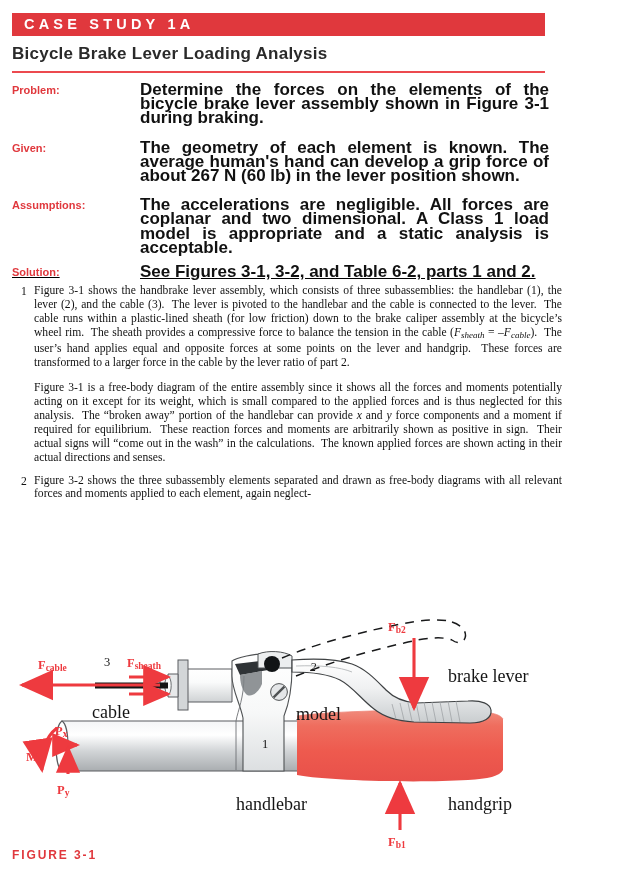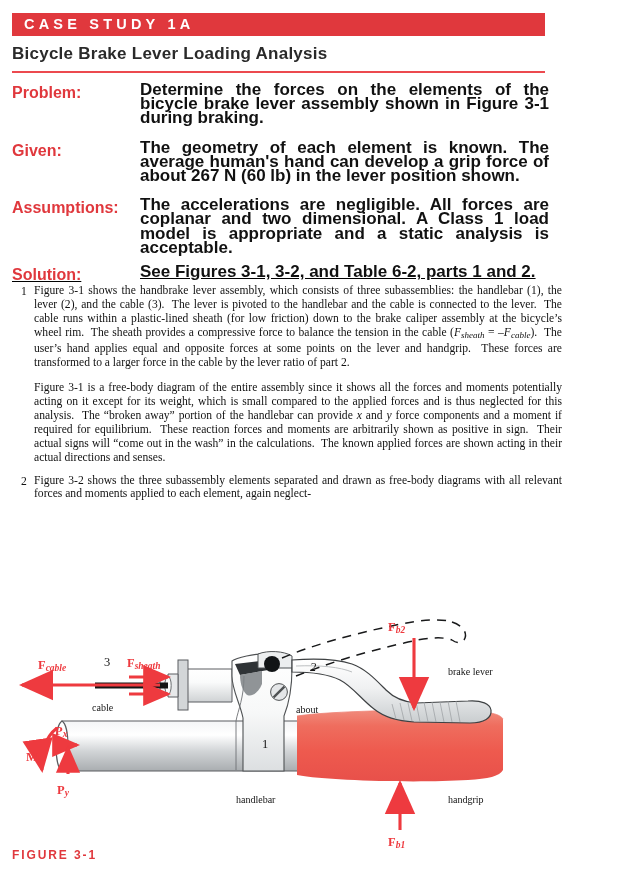"Problem:" .deflabel { font-size: 16px -> 11px }
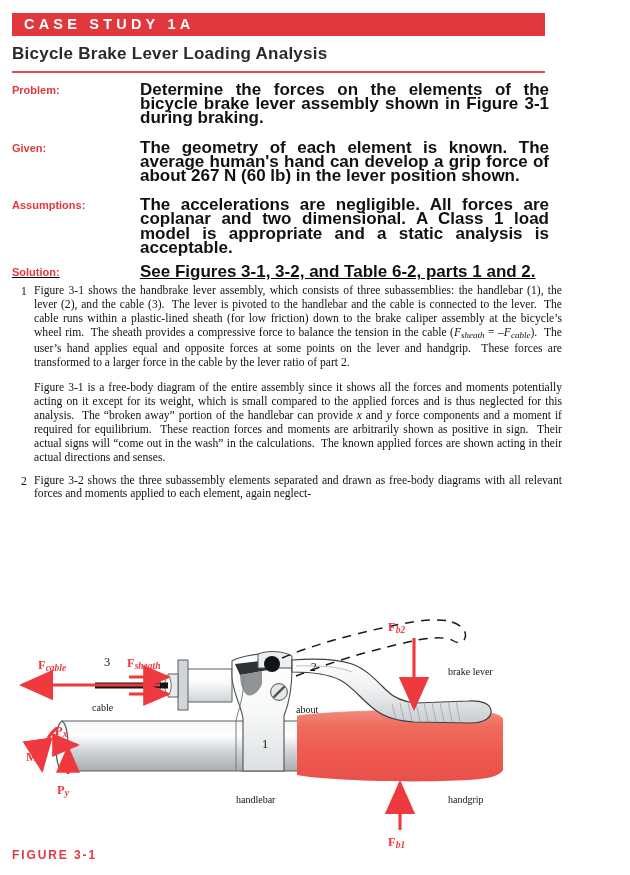"b2" .forcelabel .sb { font-style: italic -> none }
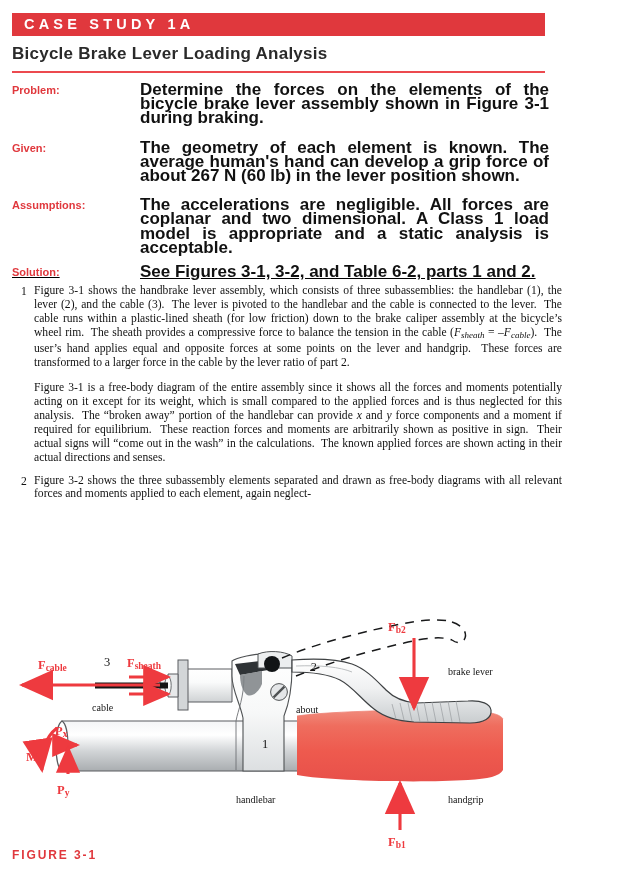"brake lever" .figlabel { font-size: 10px -> 18px }
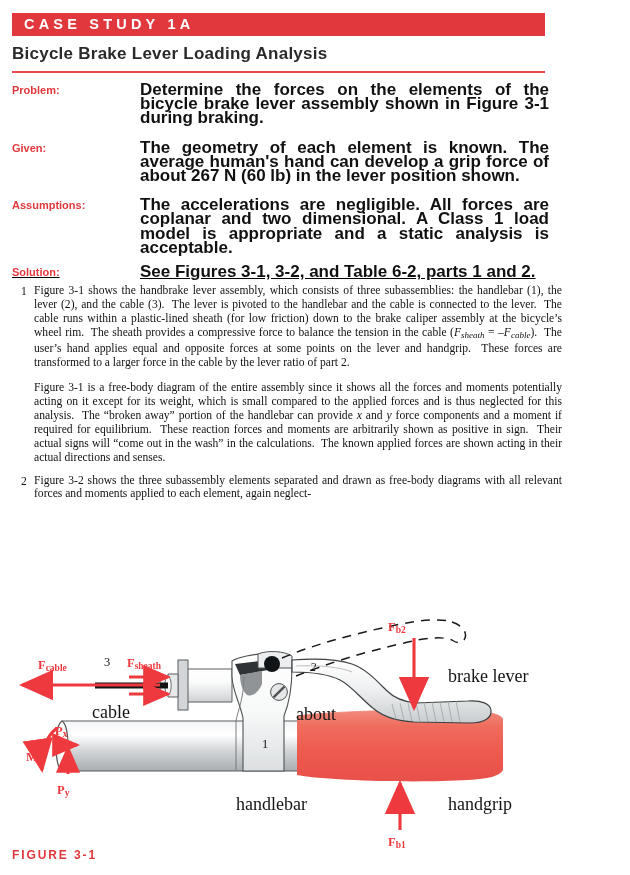"about" div.figlabel { text: about -> model }
